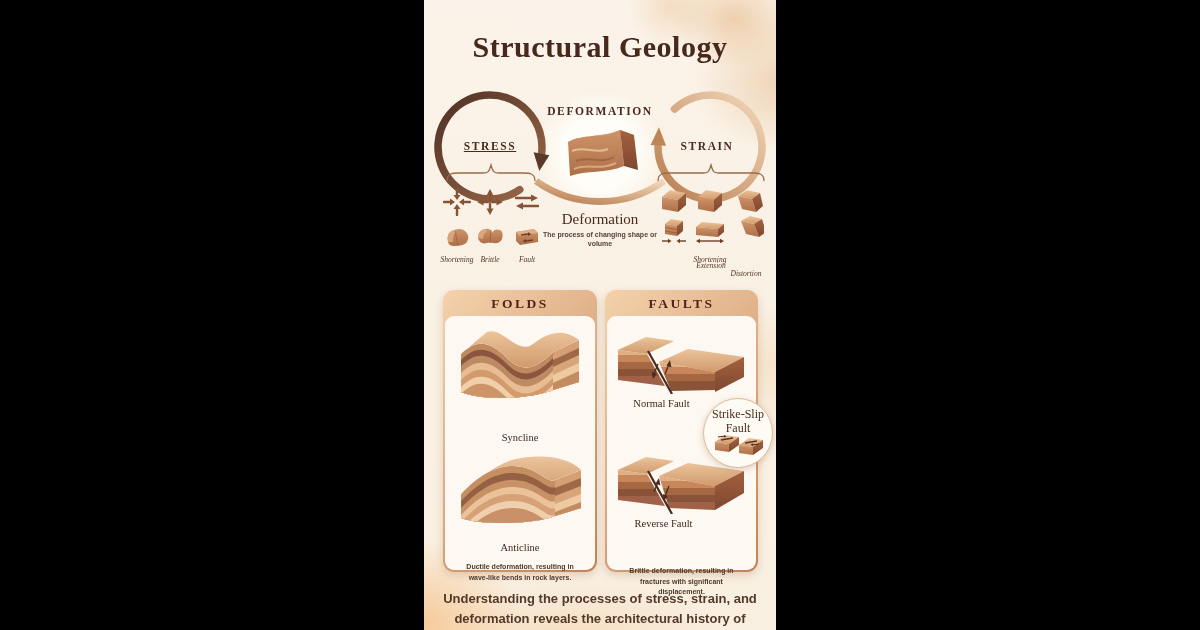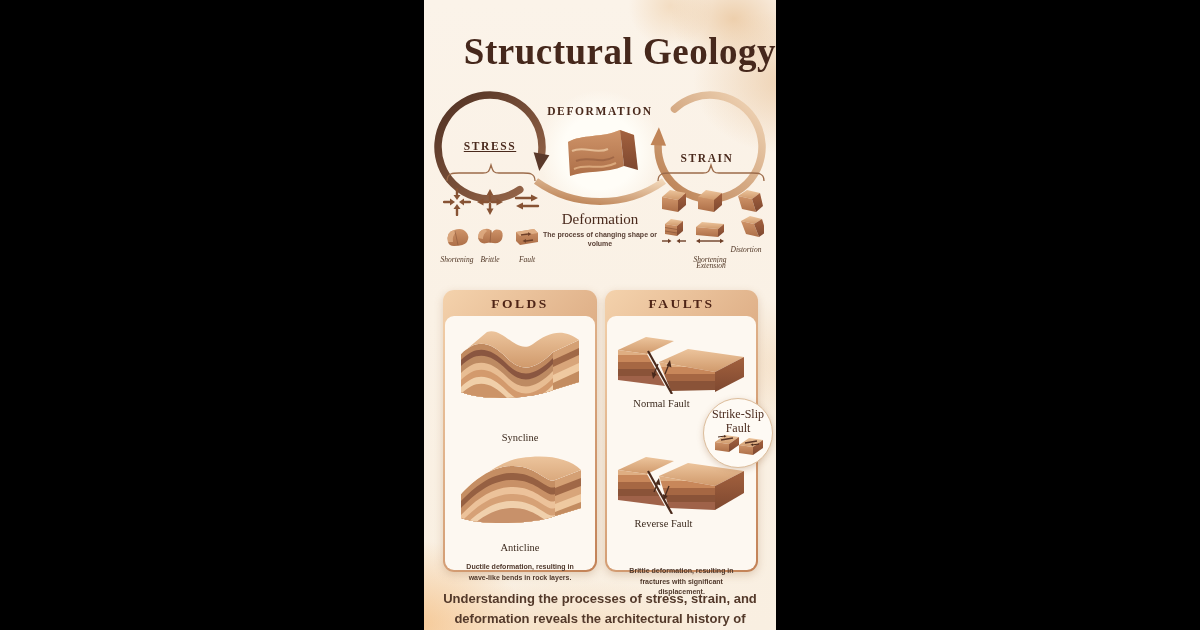"Structural Geology" .title { font-size: 37px -> 30px; text-align: right -> center }
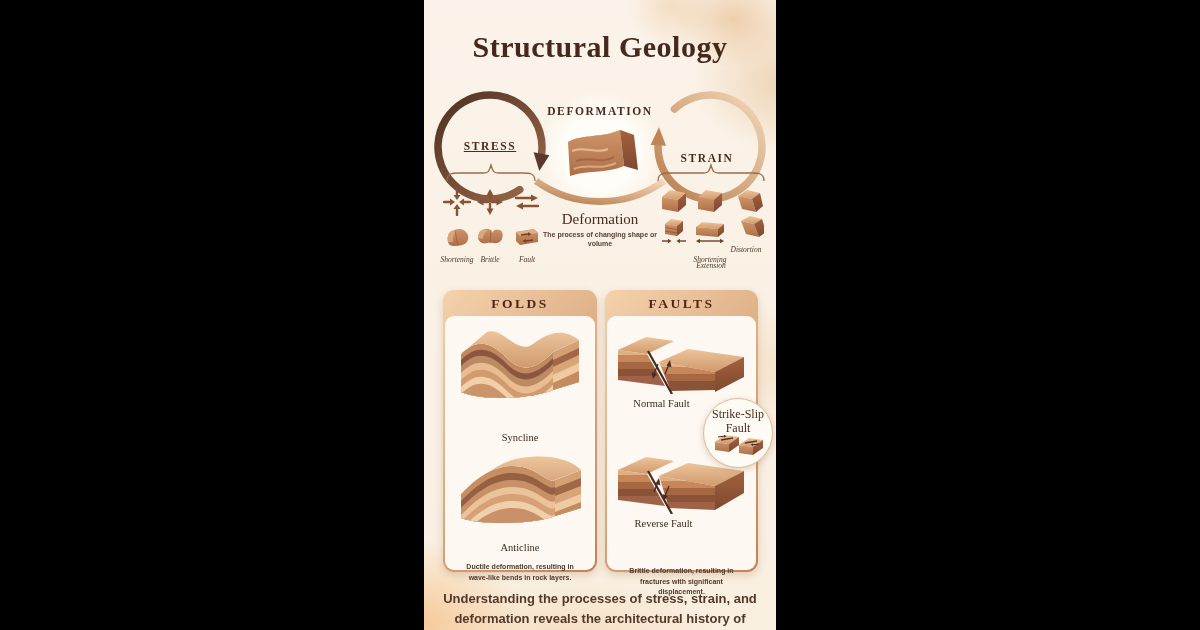"STRAIN" div.abs { top: 152px -> 140px }
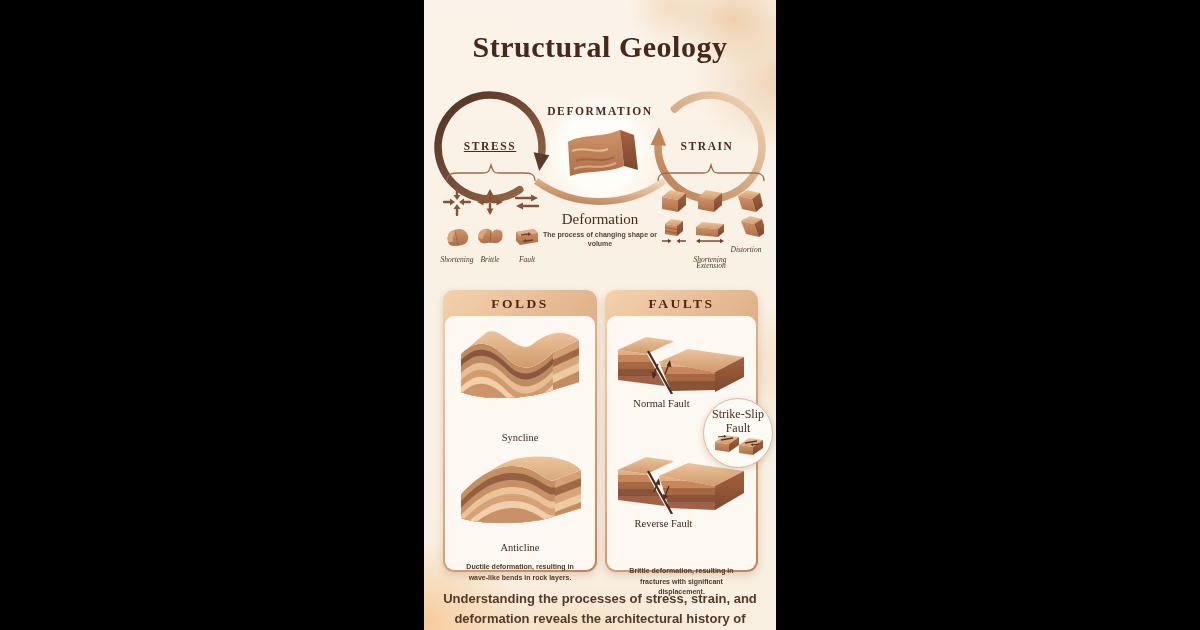"Distortion" div.abs { top: 245px -> 269px }
